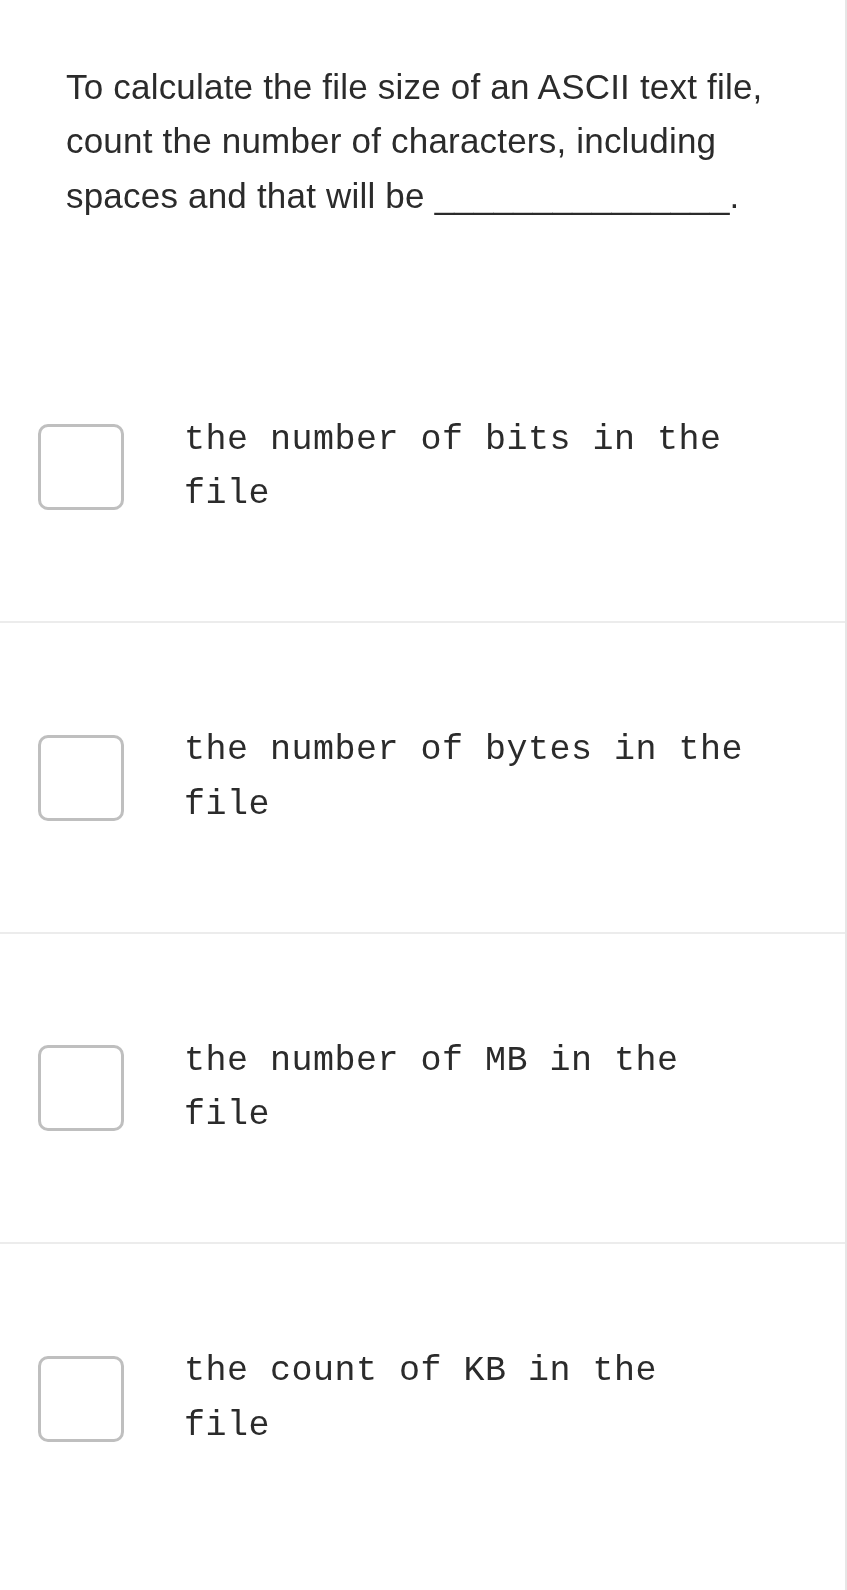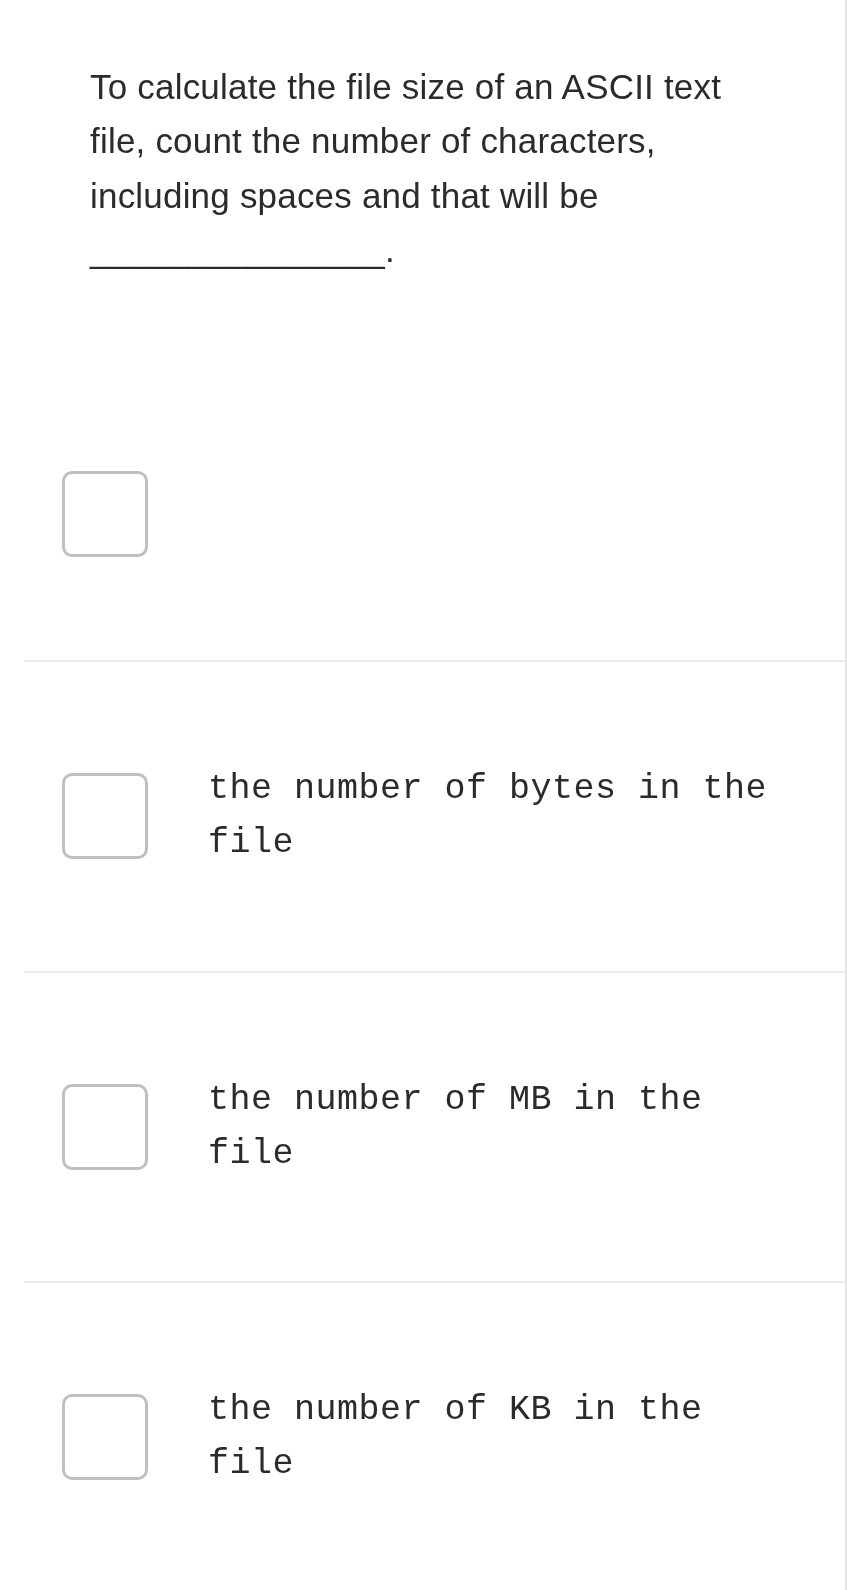"To calculate the file size" .container { padding-left: 24px -> none }
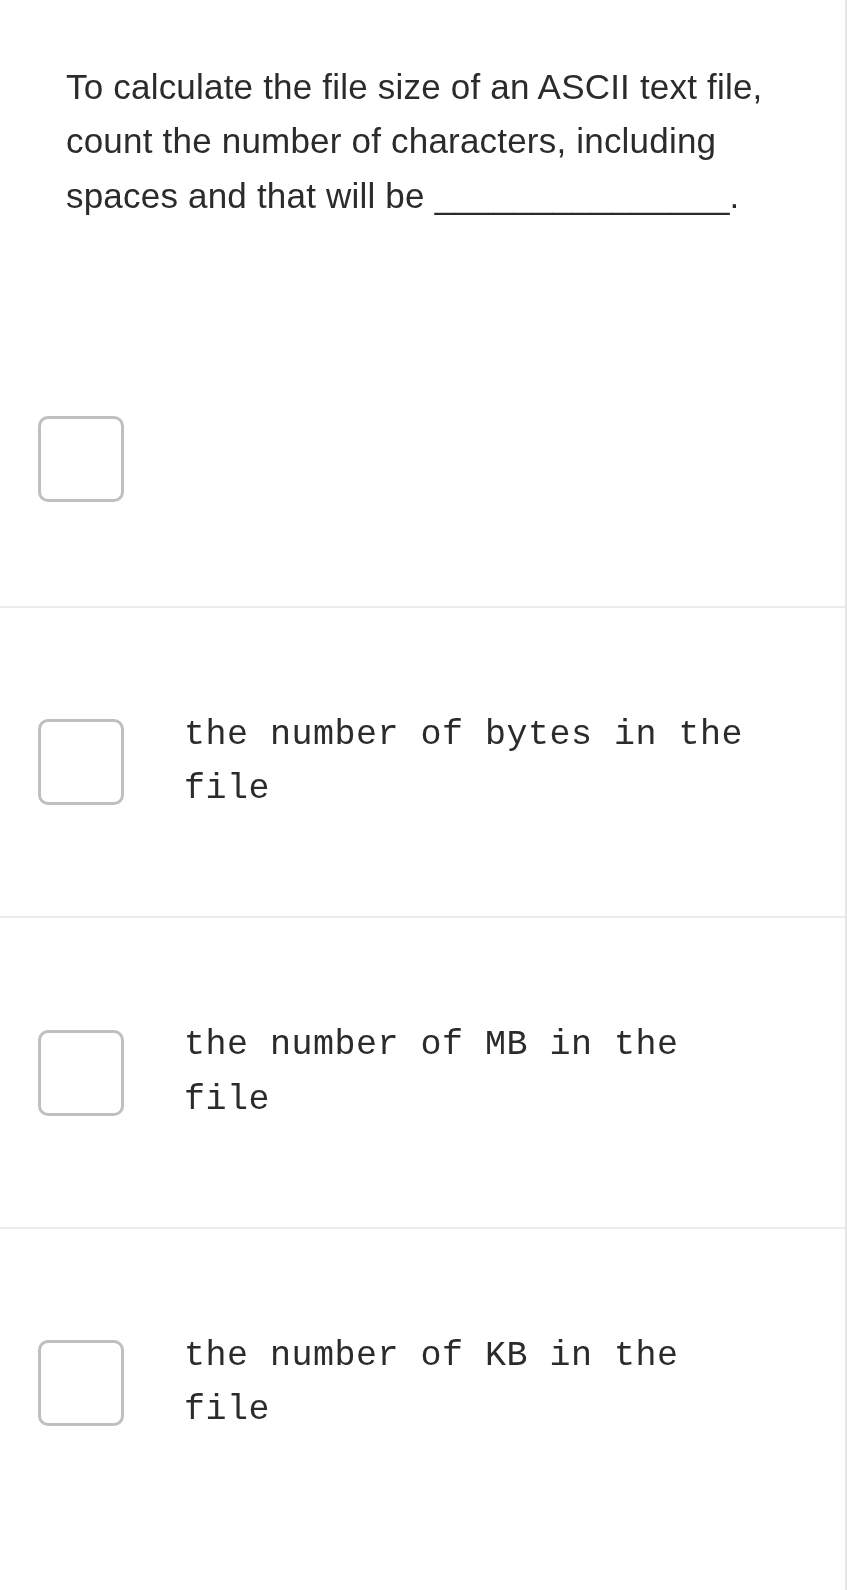"the number of bits in" div.option-label { html: none -> <div>the number of bits in the file</div> }
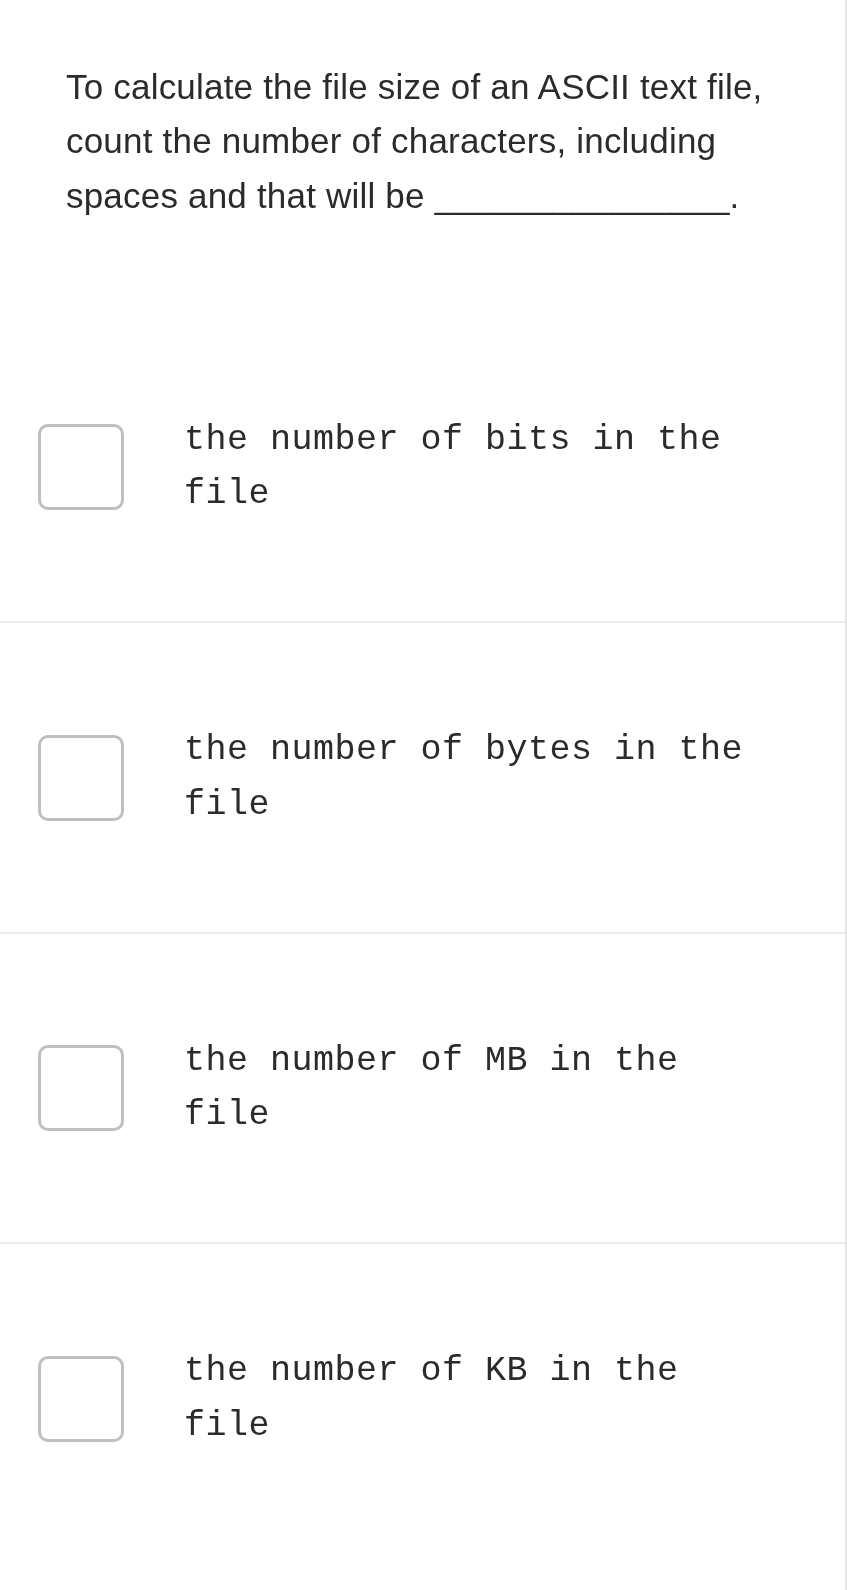"the number of KB in" div.option-label { text: number -> count }
